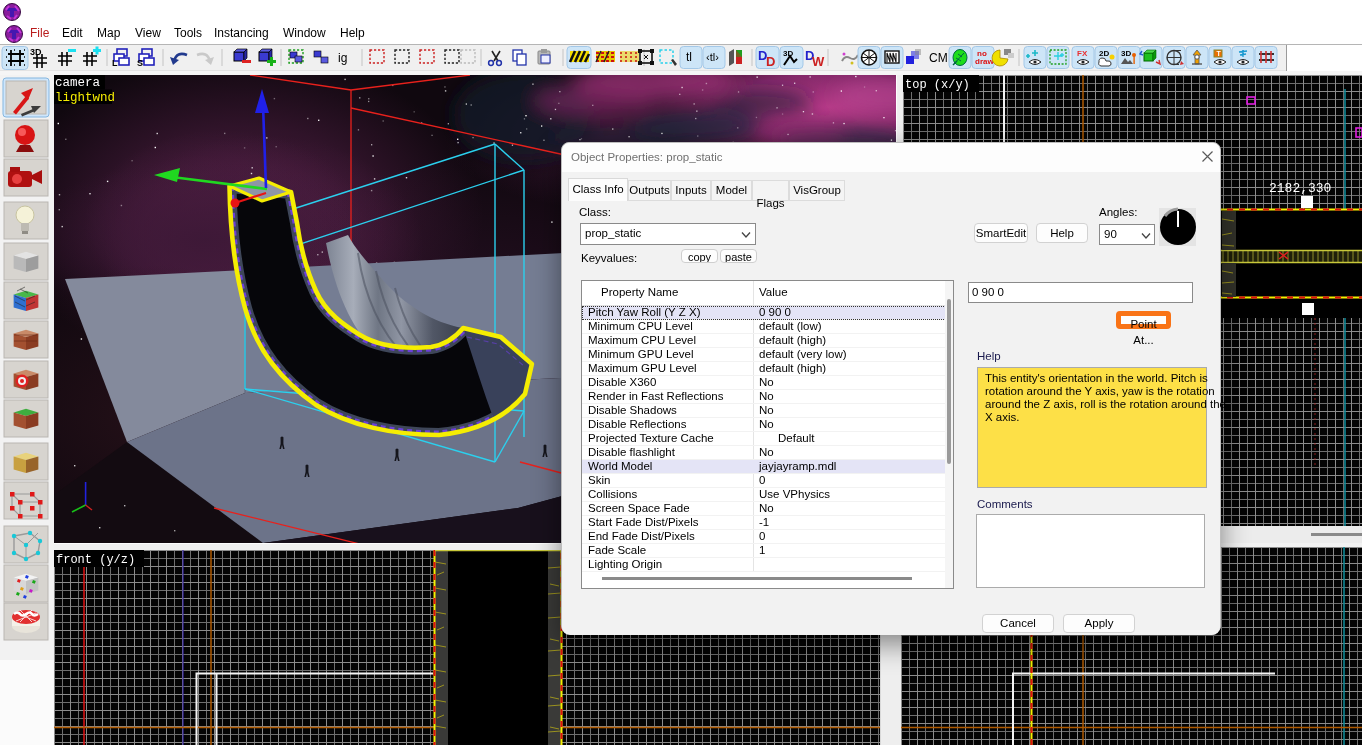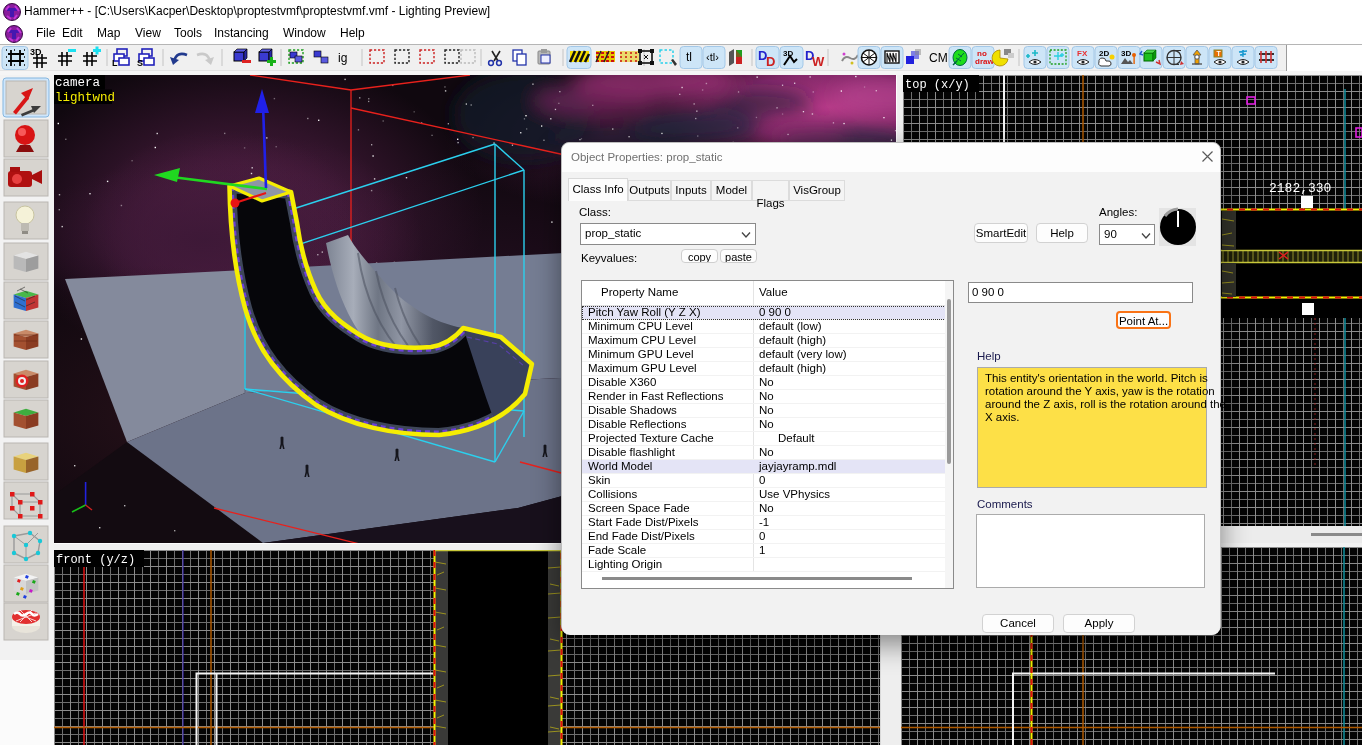"Hammer++ -" div.abs { html: <div>Hammer++ - [C:\Users\Kacper\Desktop\proptestvmf\proptestvmf.vmf - Lighting Preview]</div> -> none }
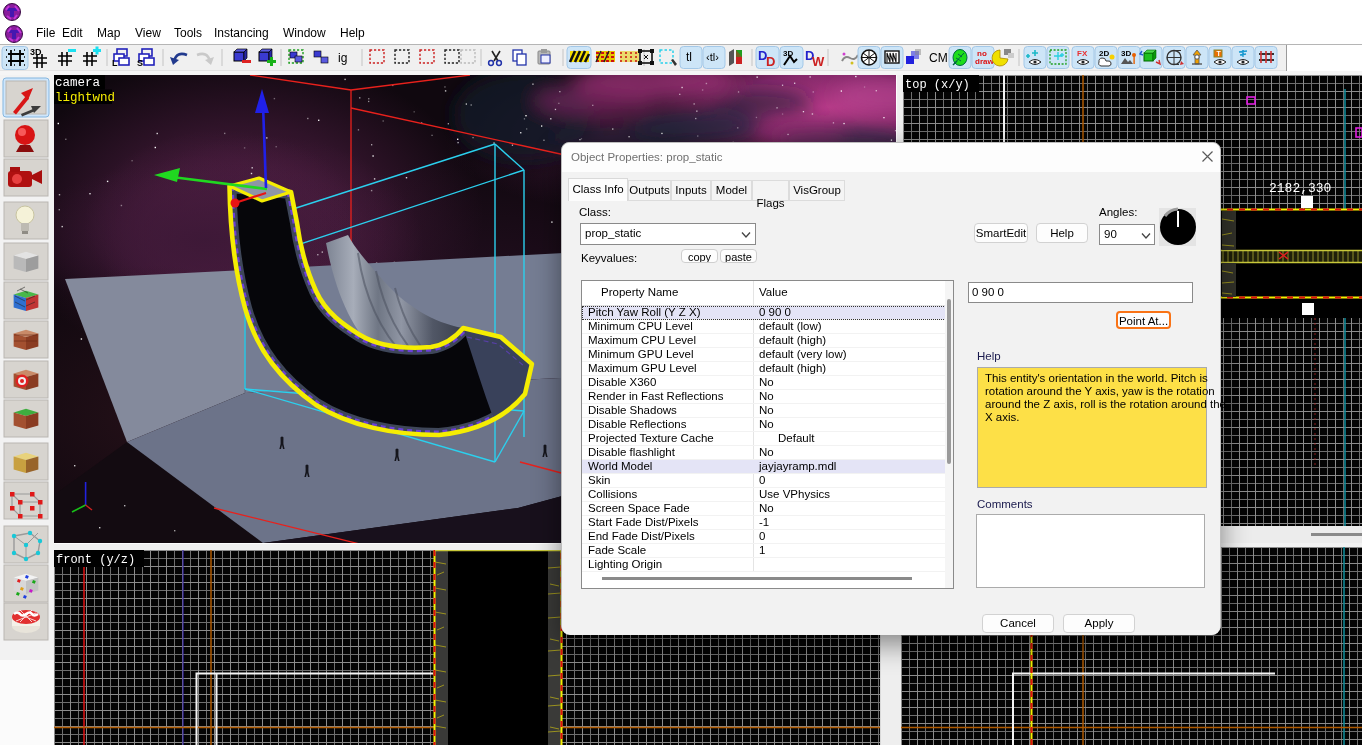"File" div.abs { color: #000000 -> #b91c1c; margin-left: 6px -> none }
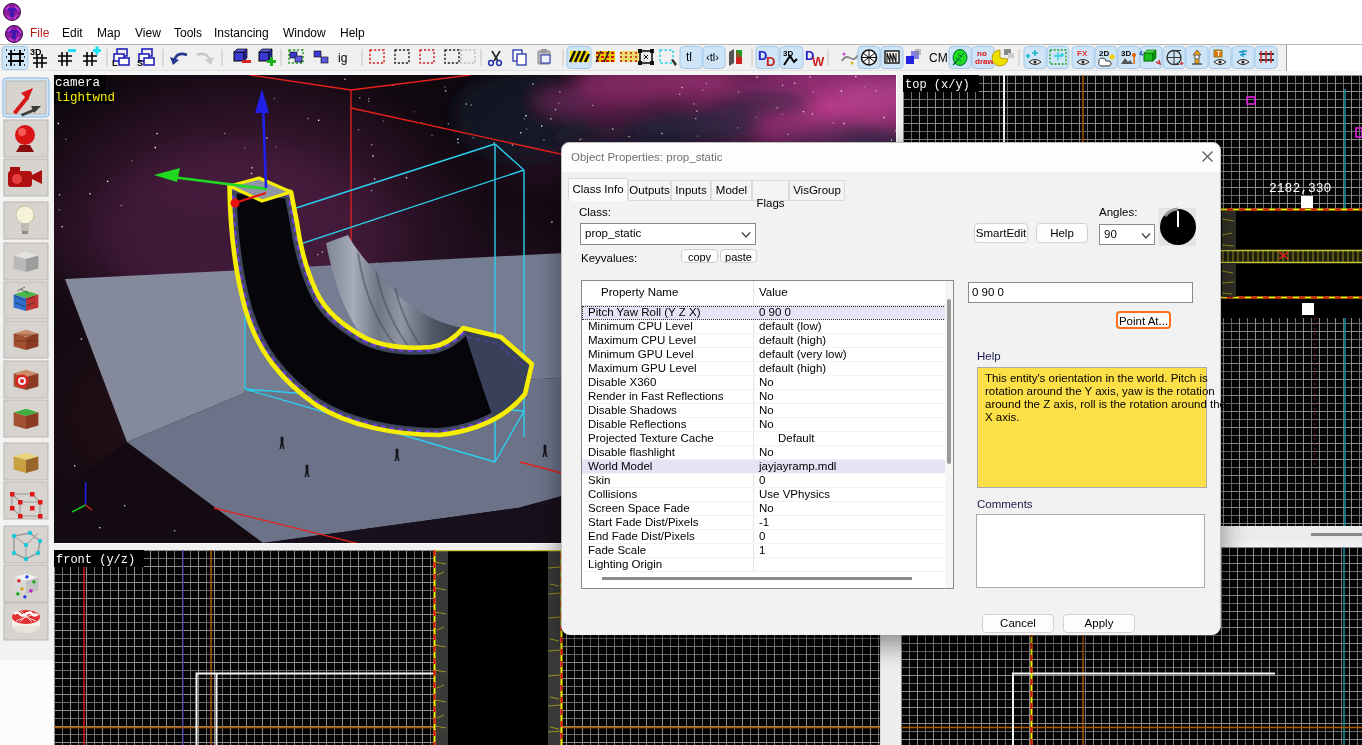"Point At..." div.abs { border: 2px solid #f97316 -> 5px solid #f97316 }
